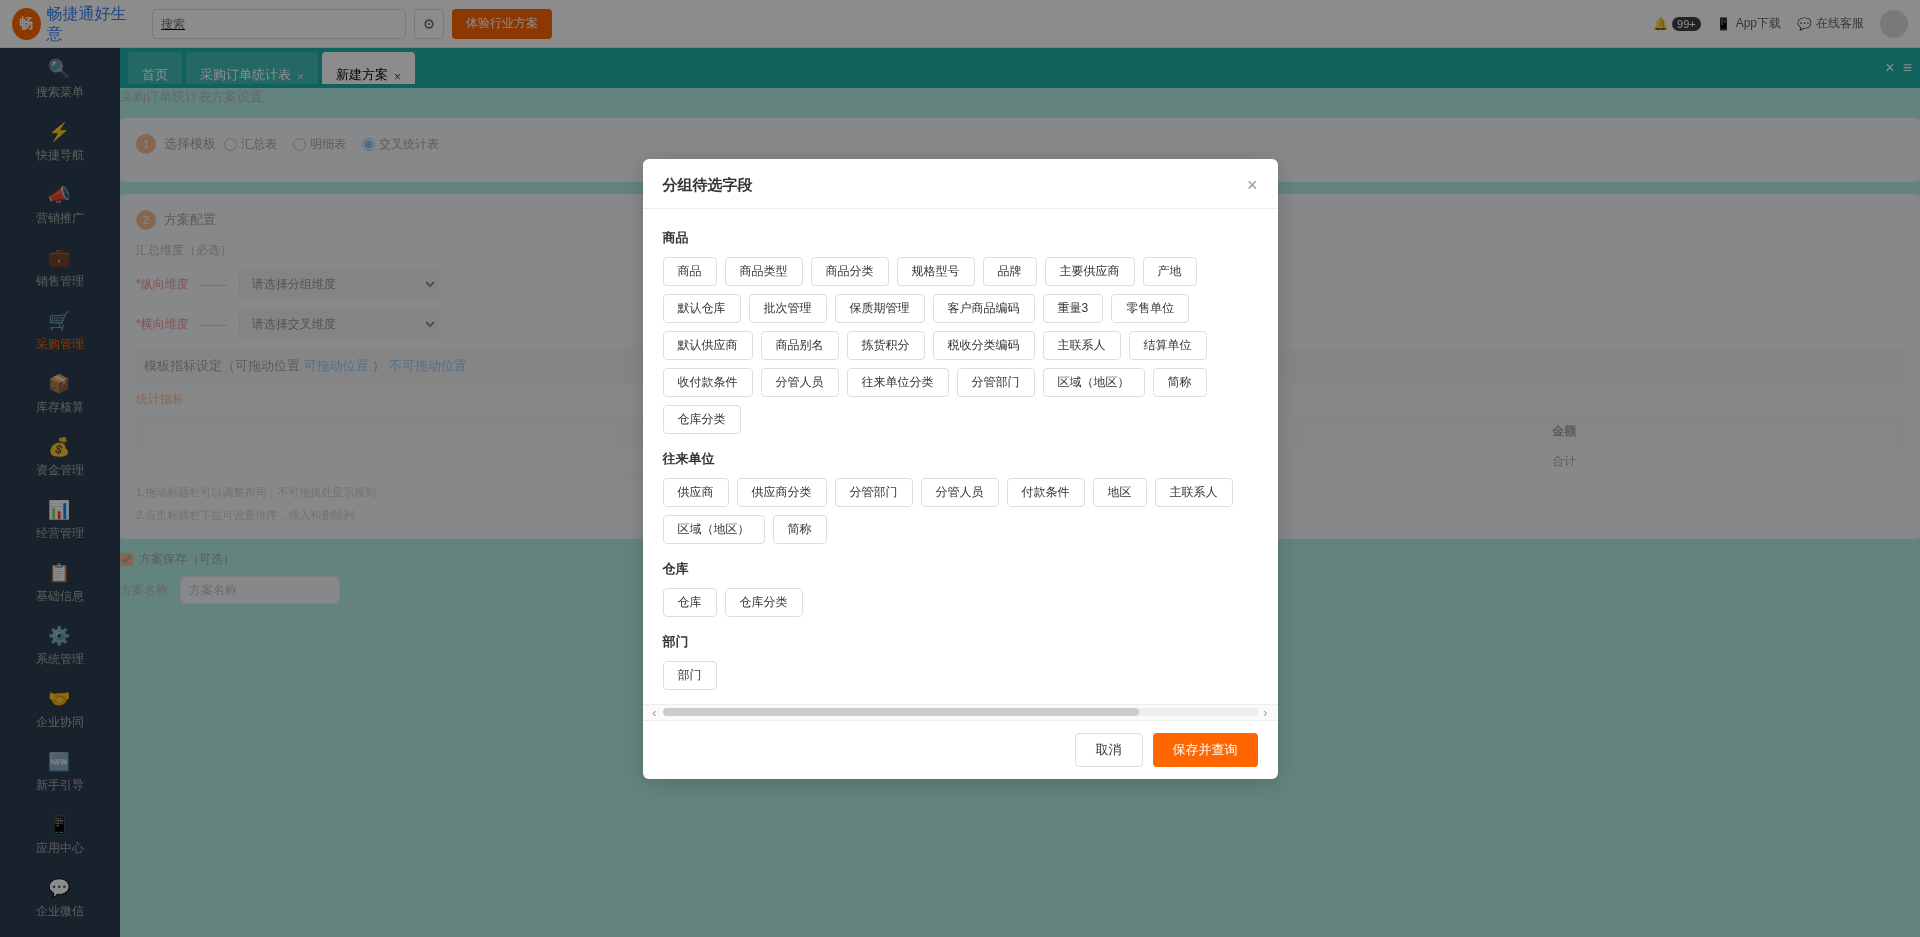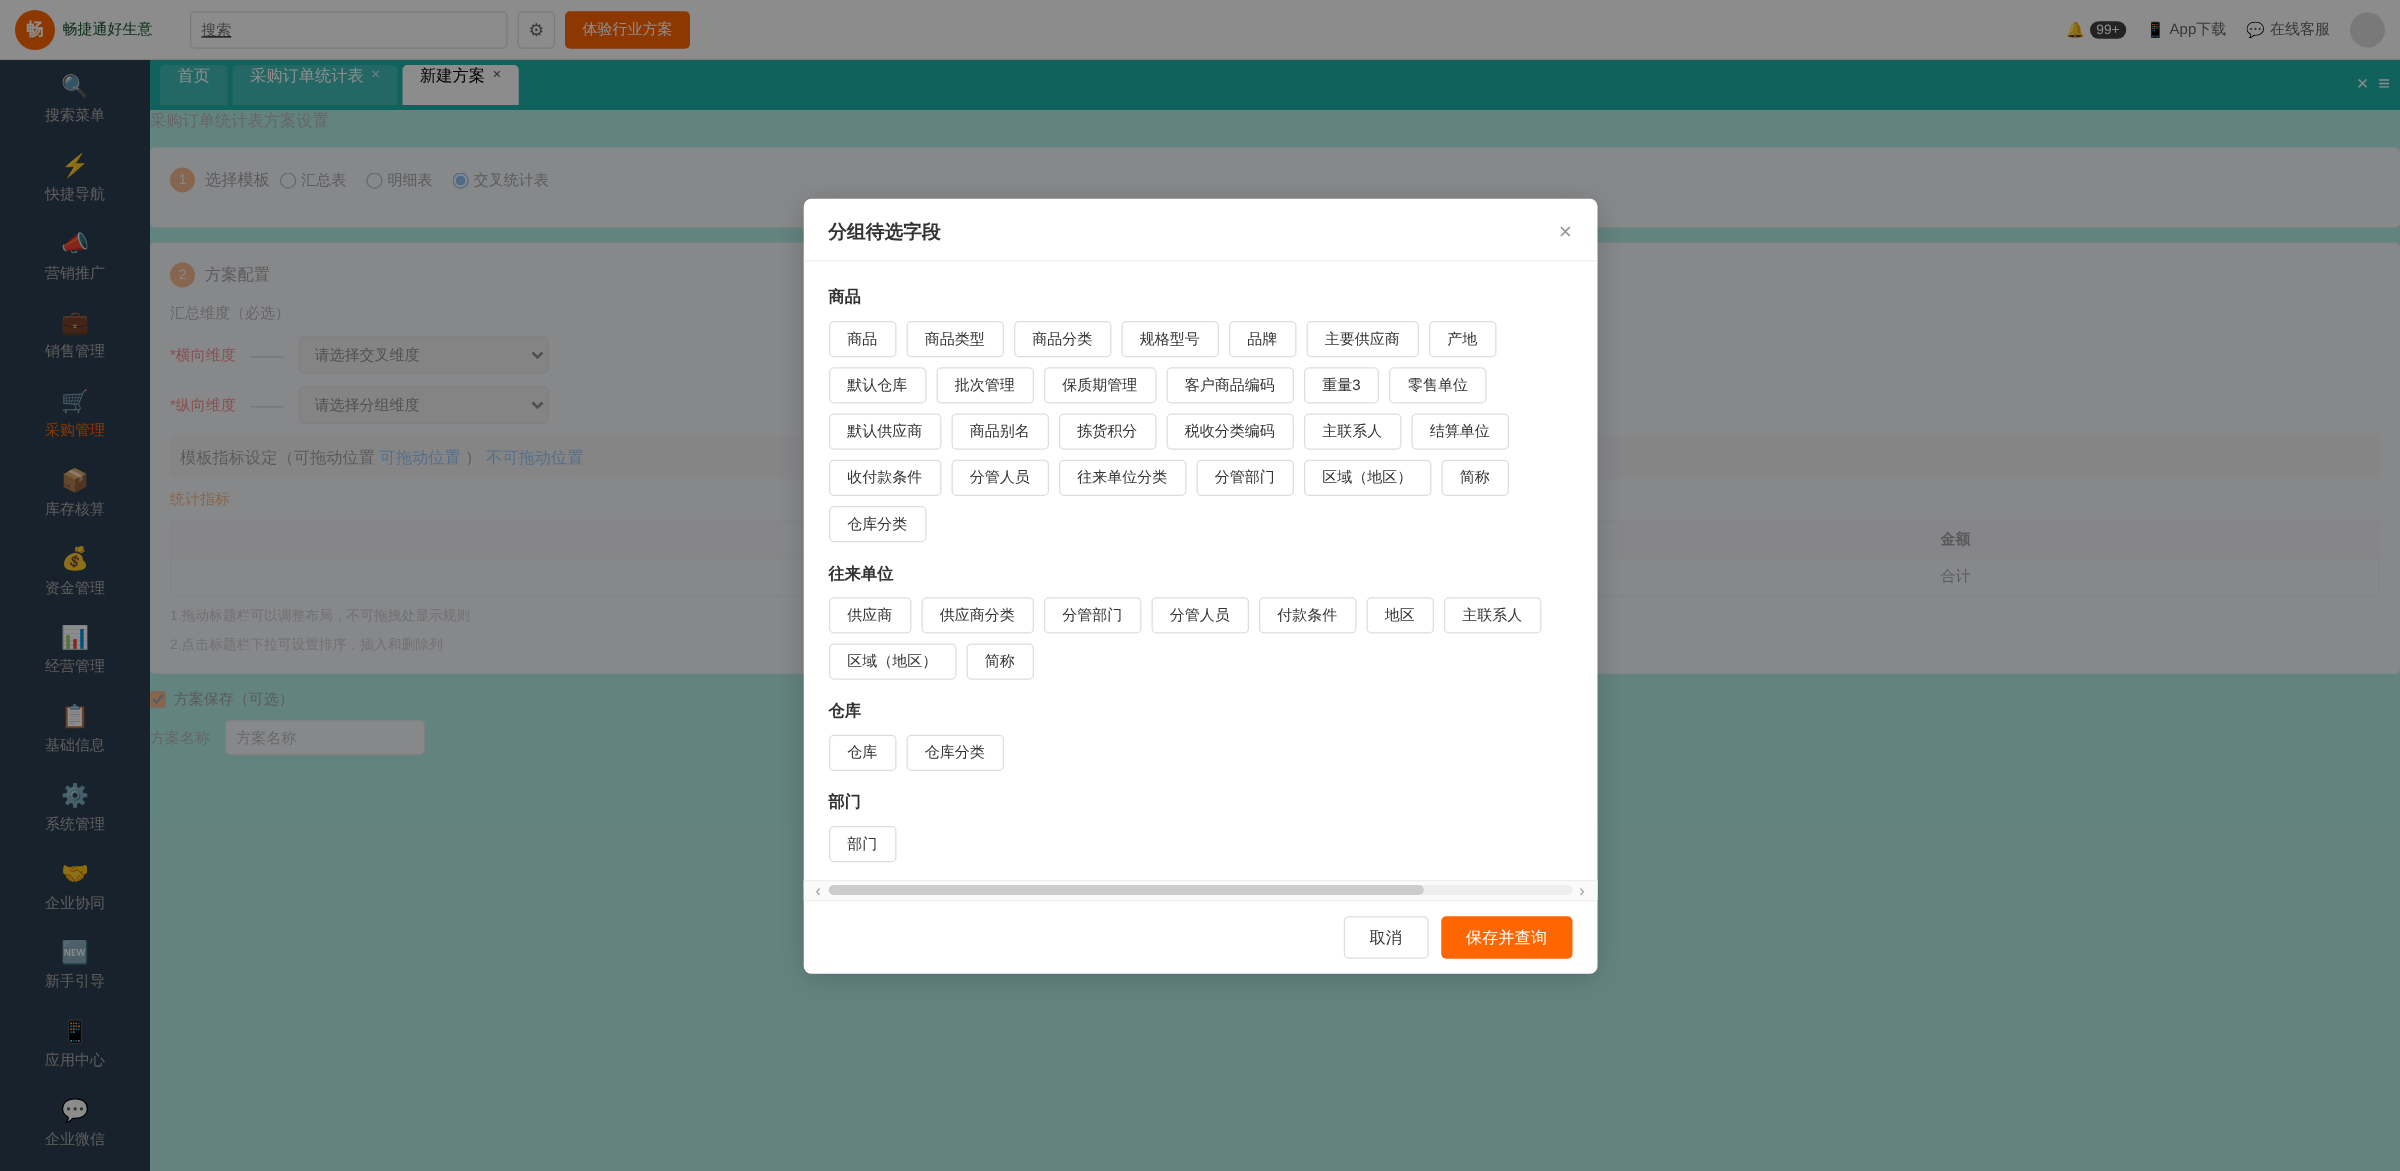"畅捷通好生意" .logo-text { color: #14532d -> #3b82f6; font-size: 12px -> 16px }
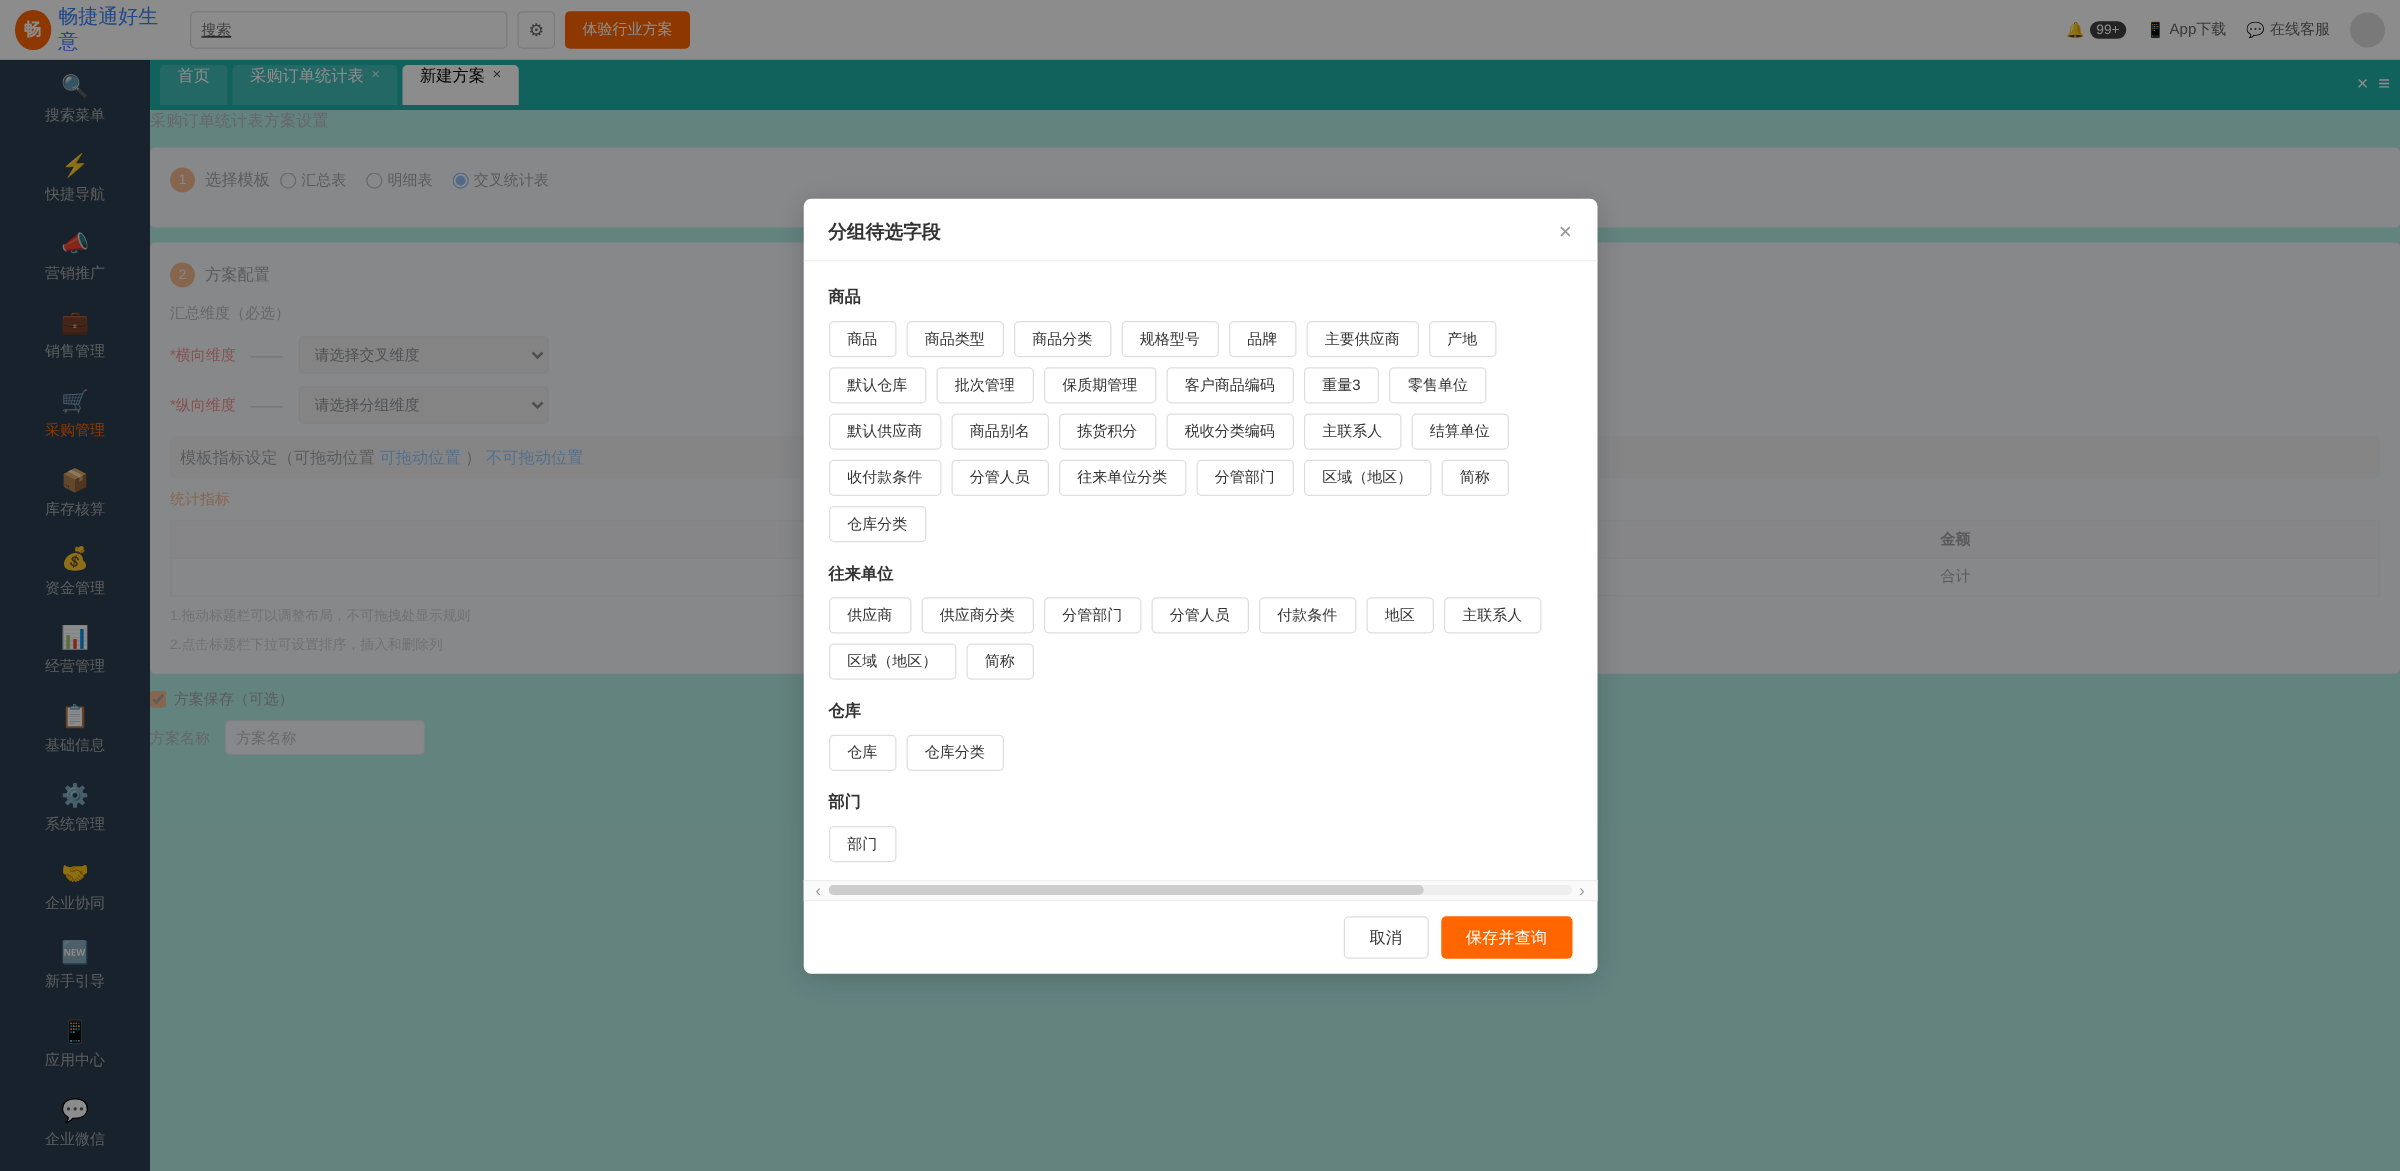"首页" .tab { align-items: flex-start -> flex-end }
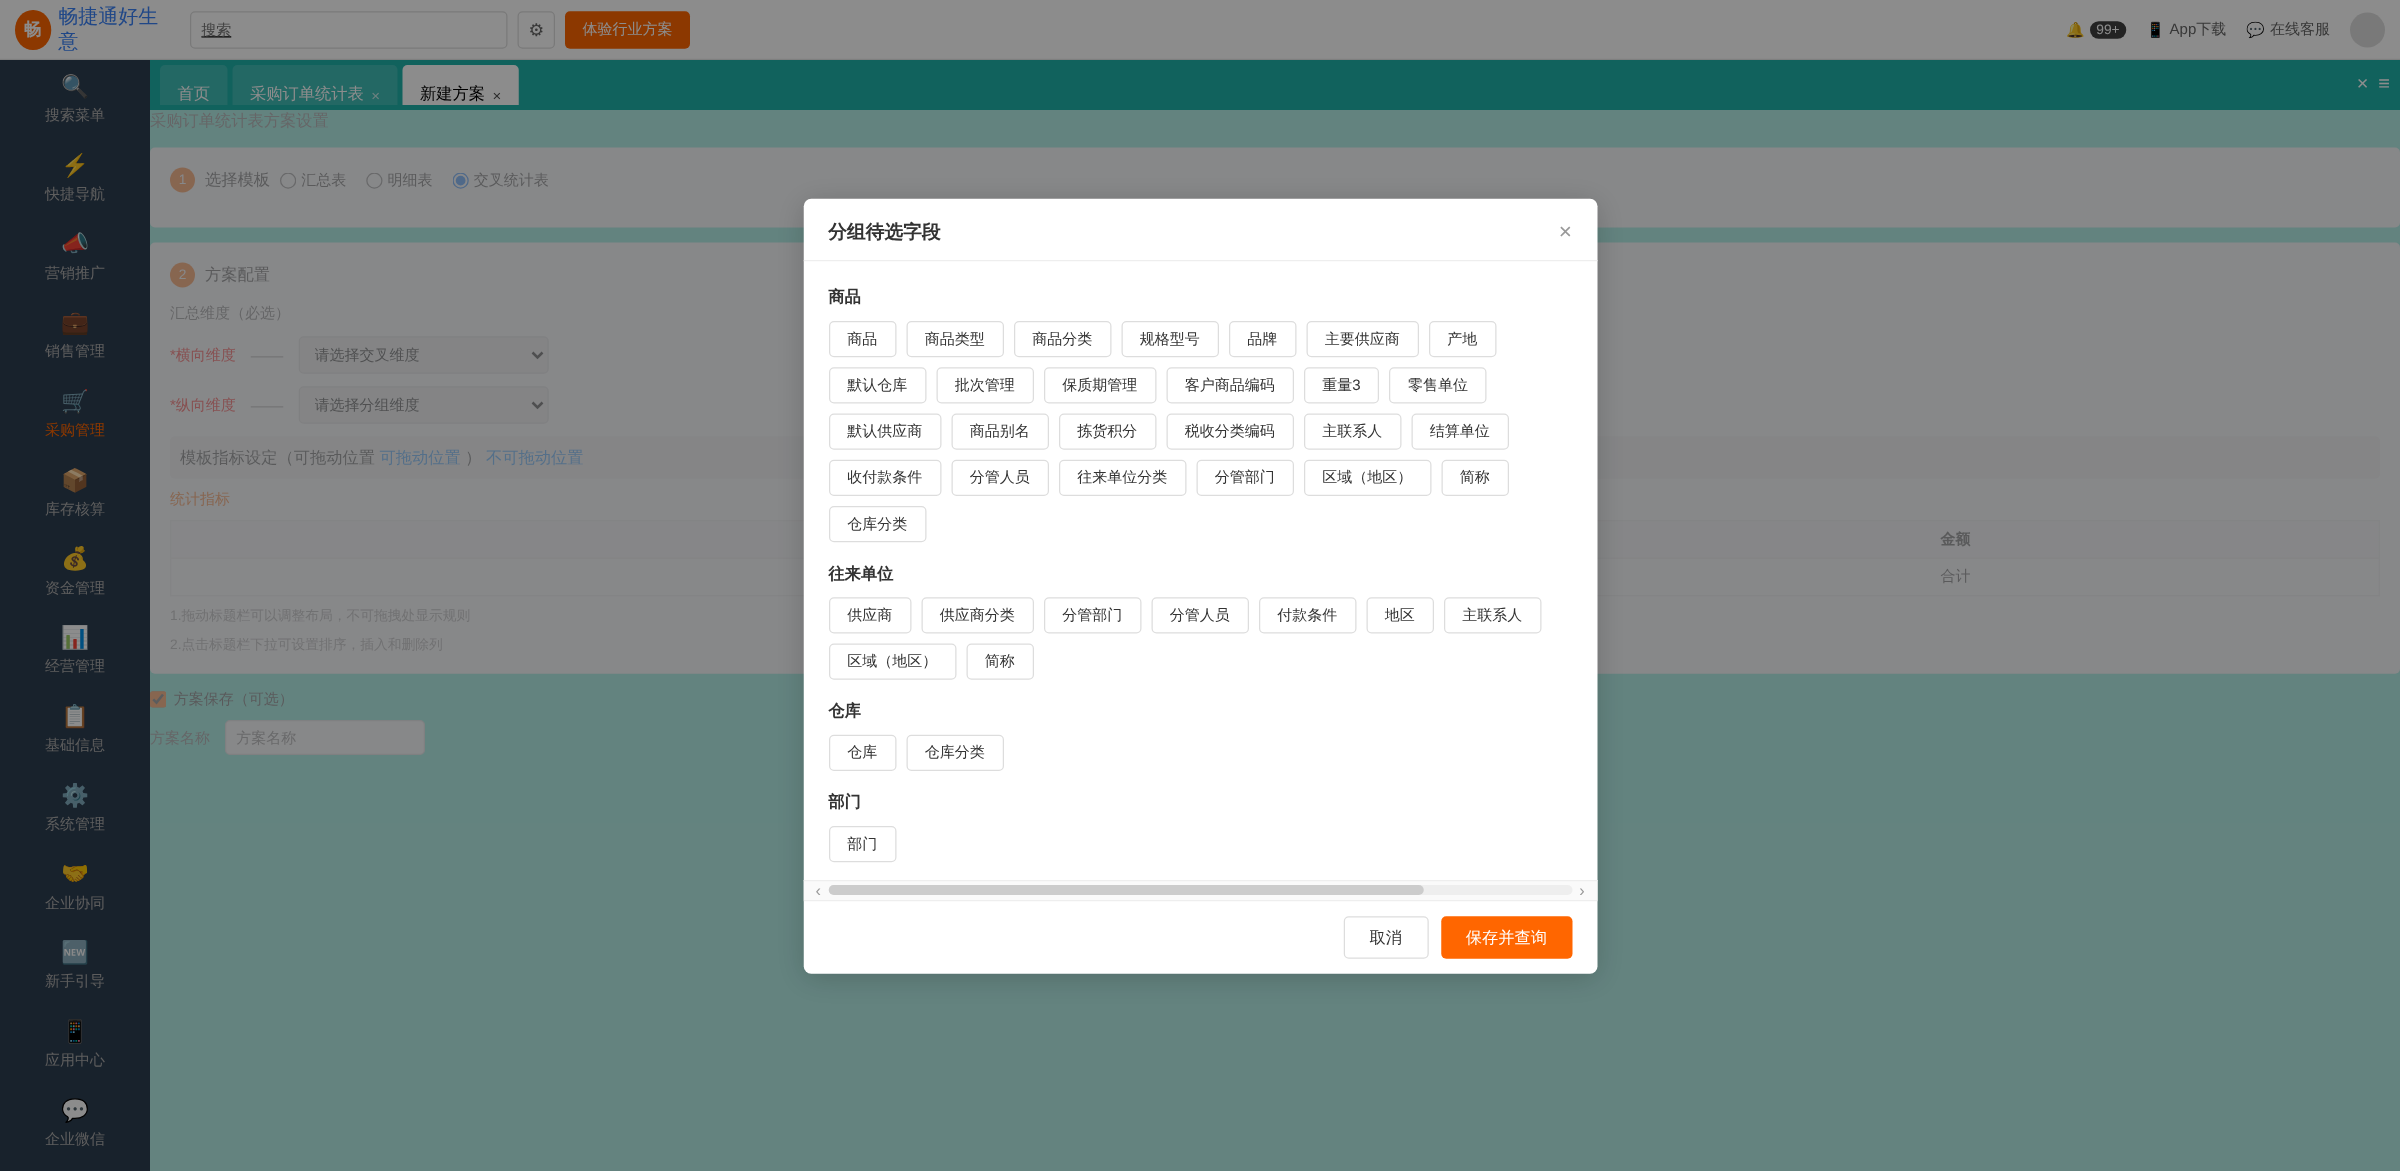"*横向维度" div.form-row { order: before "*纵向维度" -> after "*纵向维度" }
